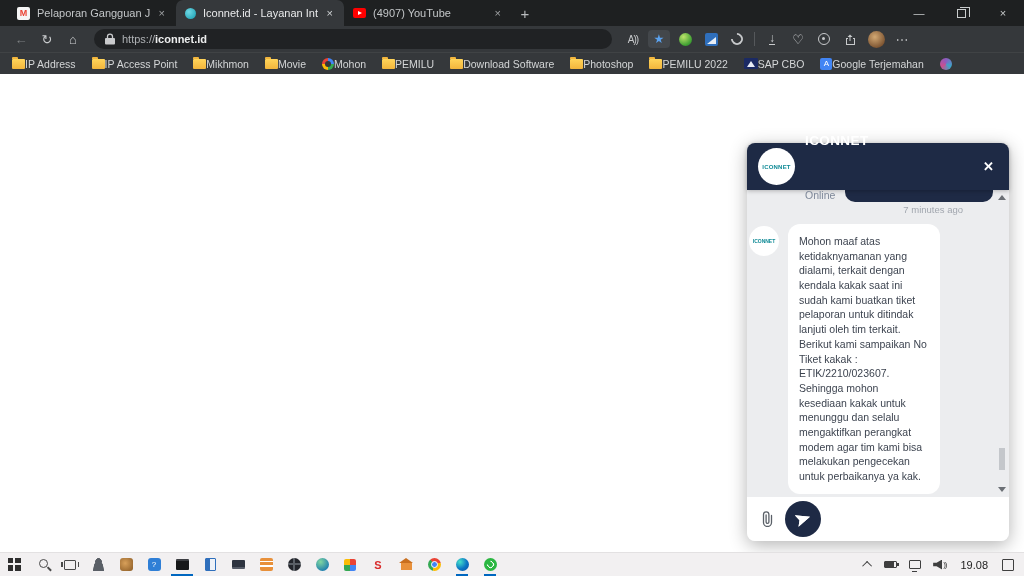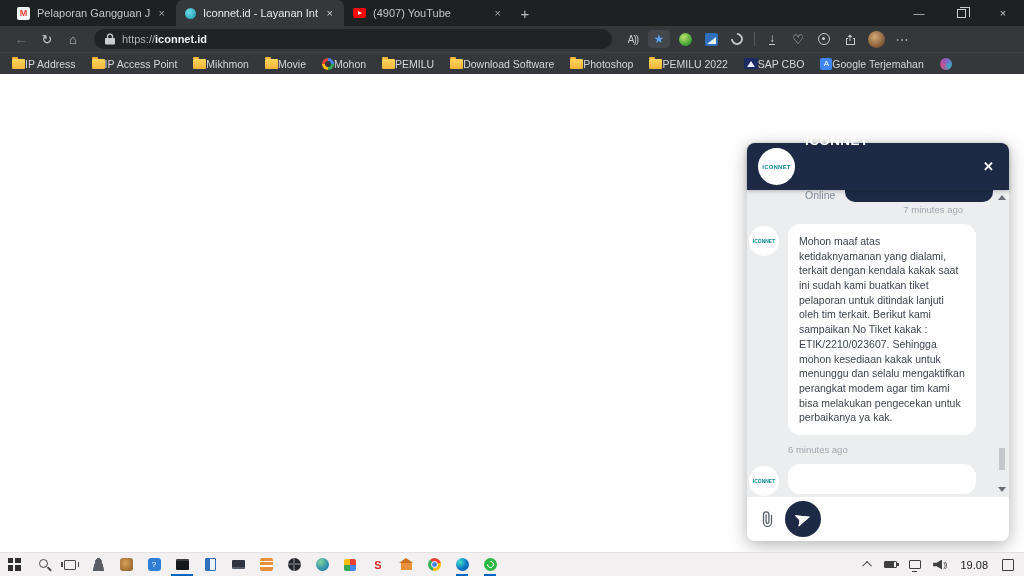"Mohon maaf atas ketidaknyamanan yang" .msg-bubble { width: 188px -> 152px }
